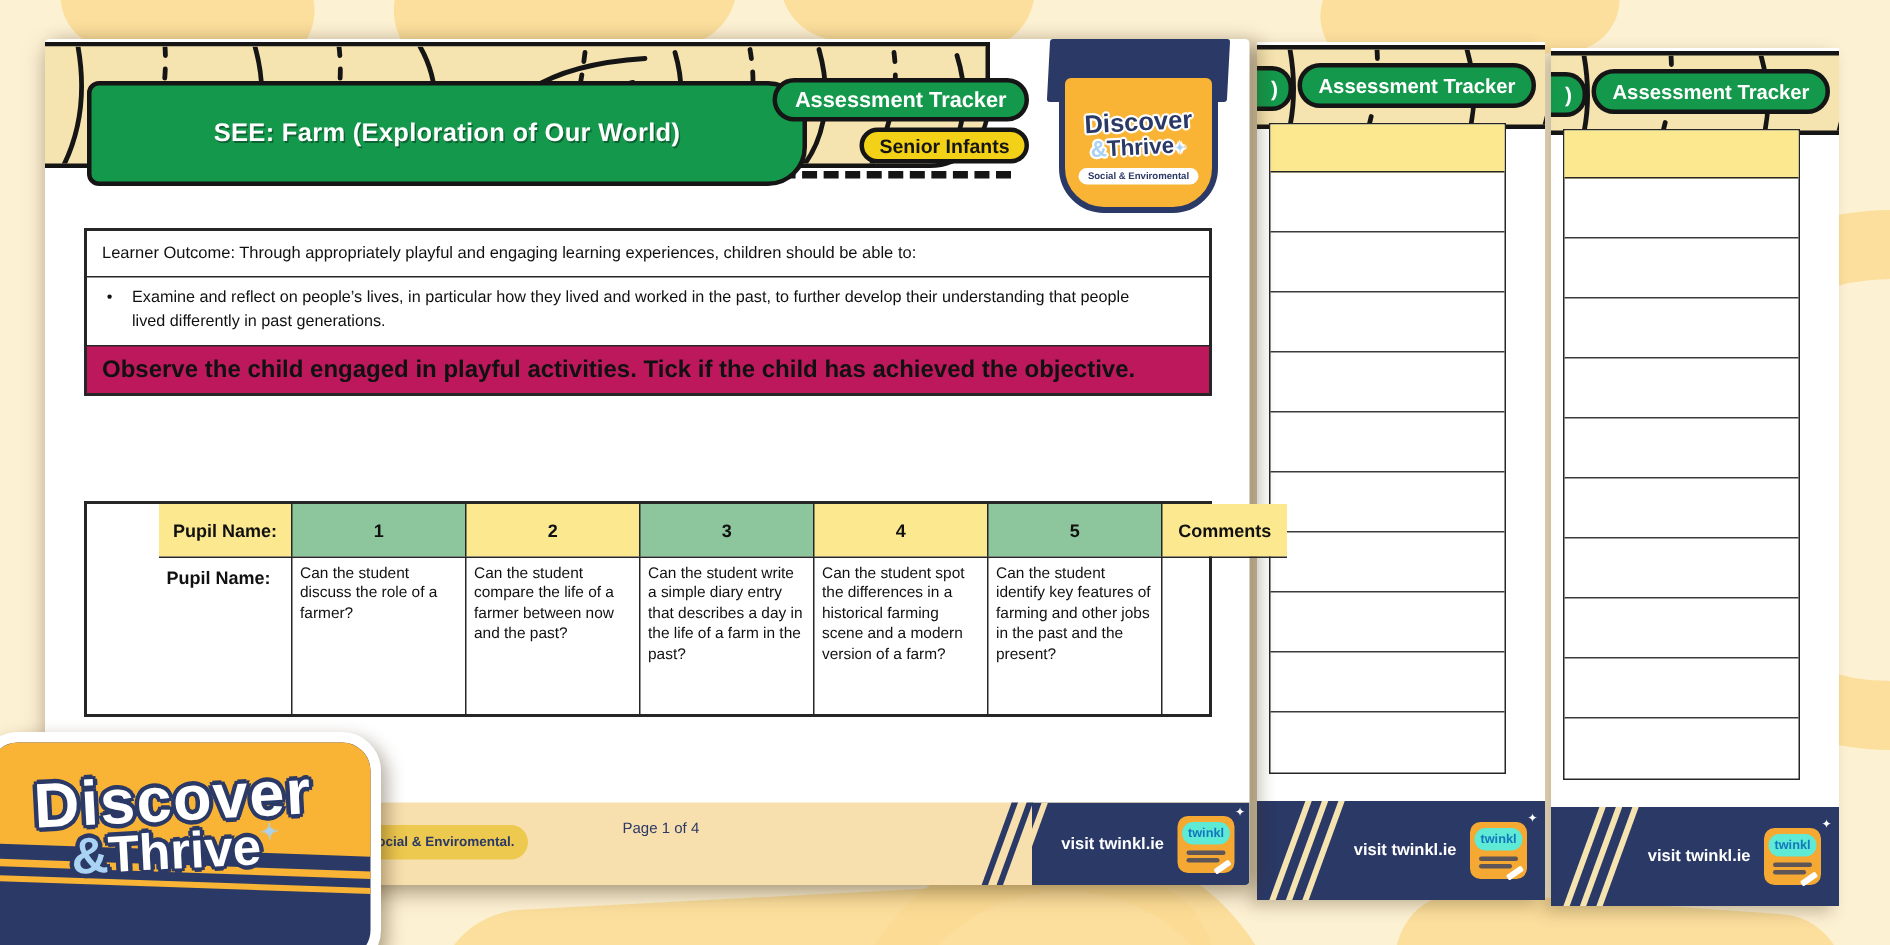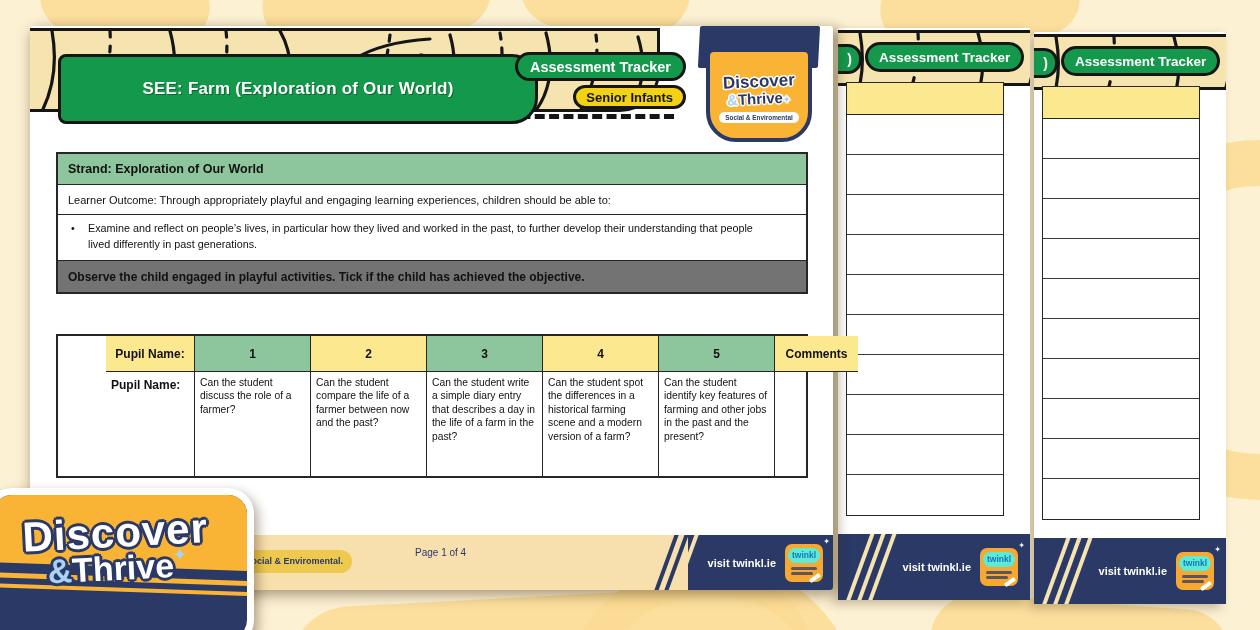"Strand: Exploration of Our World" div.s-row { html: <div>Strand: Exploration of Our World</div> -> none }
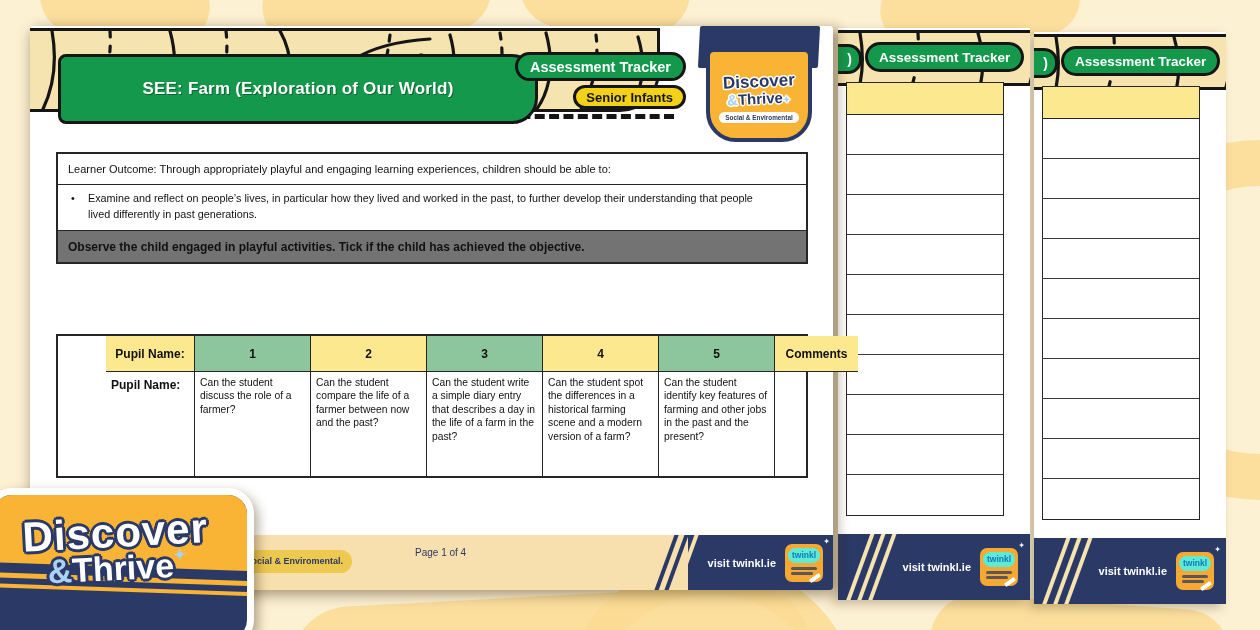"Observe the child engaged in" .s-observe { background: #737373 -> #be185d; font-size: 12px -> 16px }
